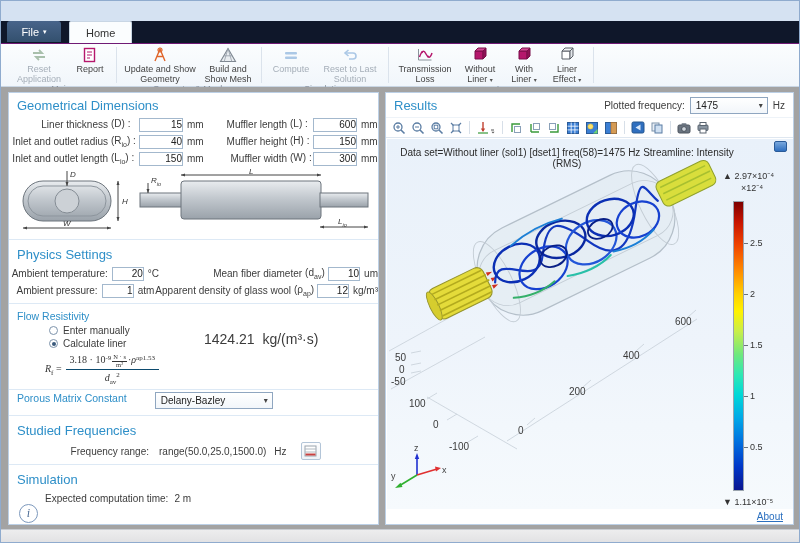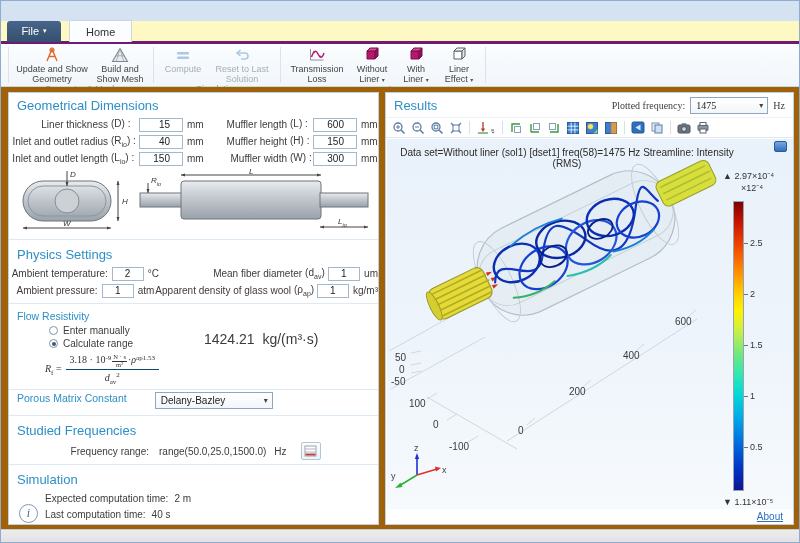"File" .tabrow { align-items: center -> flex-start; background: #fef9c3 -> #0f172a; border-bottom: 3px solid #701a75 -> 1px solid #701a75 }
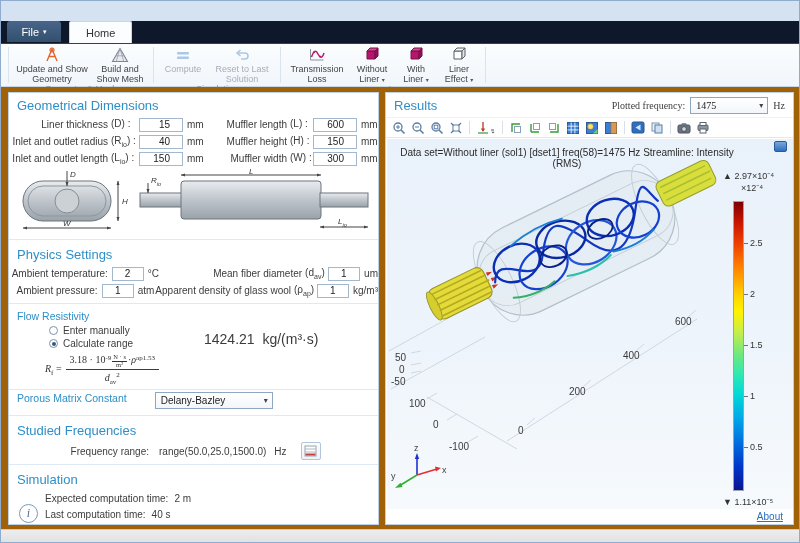"Reset Application" div.rgroup { html: none -> <div> <div> <div> <span> <svg> <path></path> </svg> </span> <span>Reset Application</span> </div> <div> <span> <svg> <rect></rect> <line></line> <line></line> <line></line> </svg> </span> <span>Report</span> </div> </div> <div>Main</div> </div> }
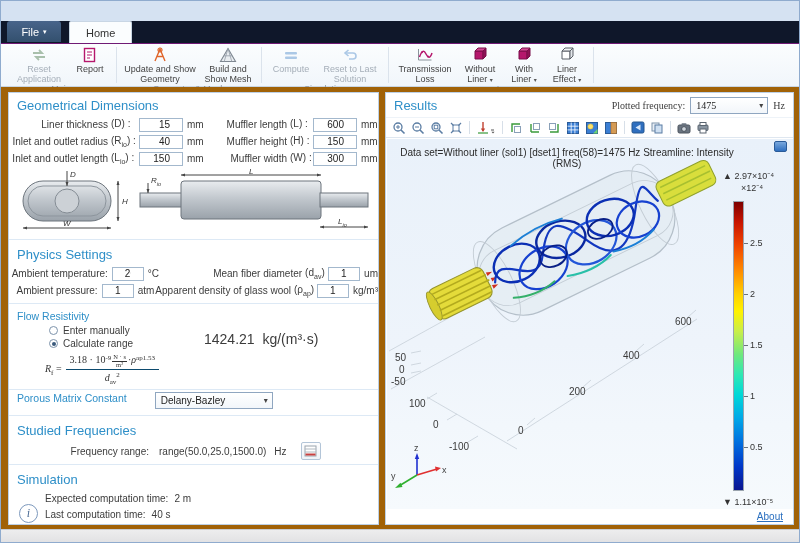"Geometrical Dimensions" .main { background: #a16207 -> #a3a3a3 }
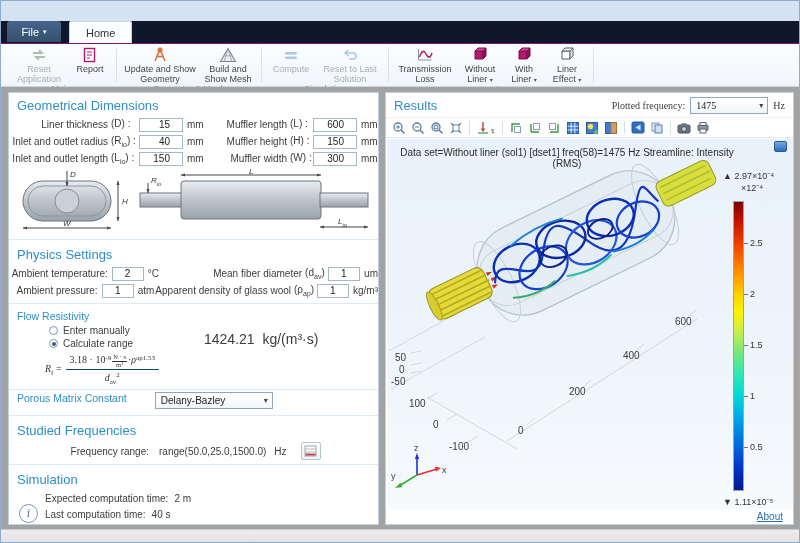"Plotted frequency:" .freq-ctl { font-family: Liberation Serif, serif -> none }
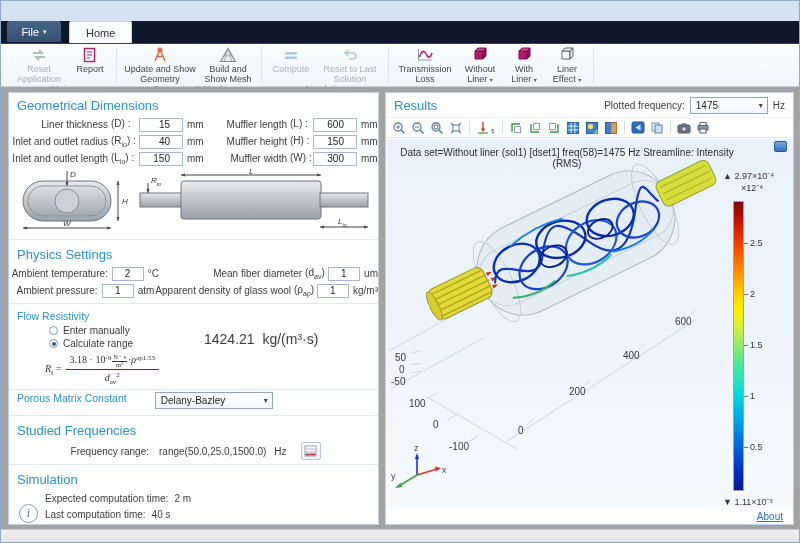"15" .fin { padding: 0 12px -> 0 0 }
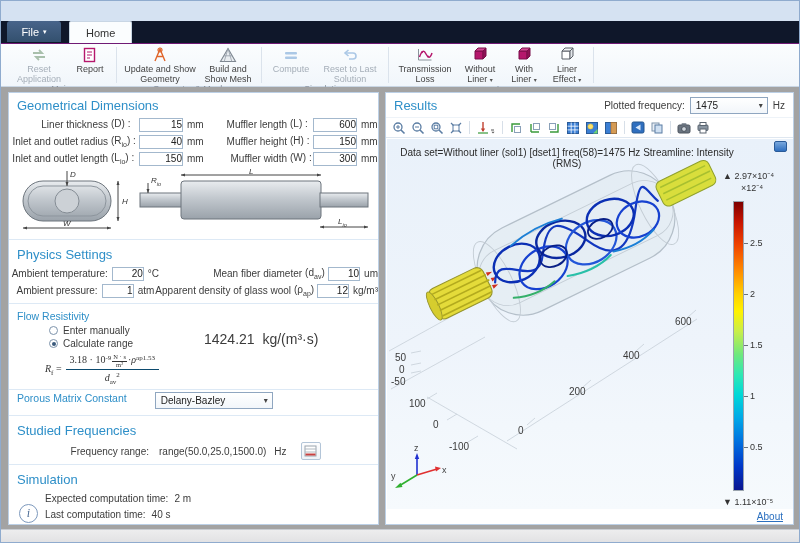"Calculate range" span { text: range -> liner }
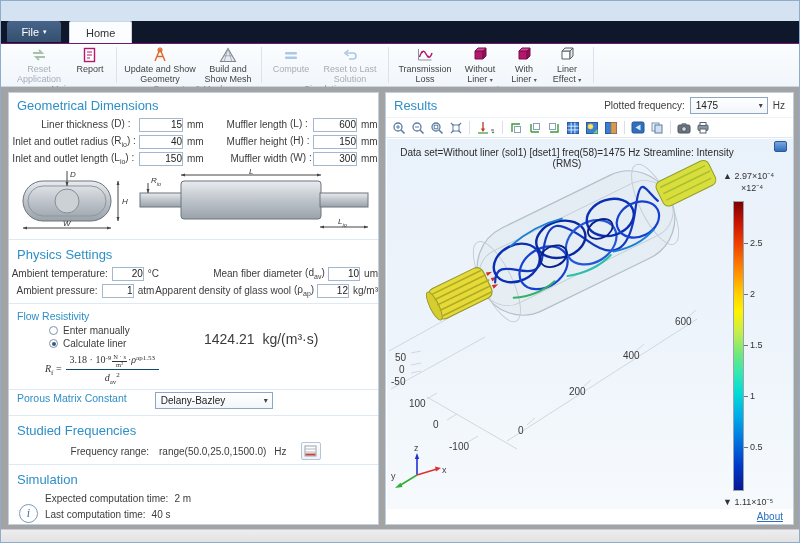"Last computation time:" div.frow { html: <div> <span>Last computation time:</span> <span>40 s</span> </div> -> none }
